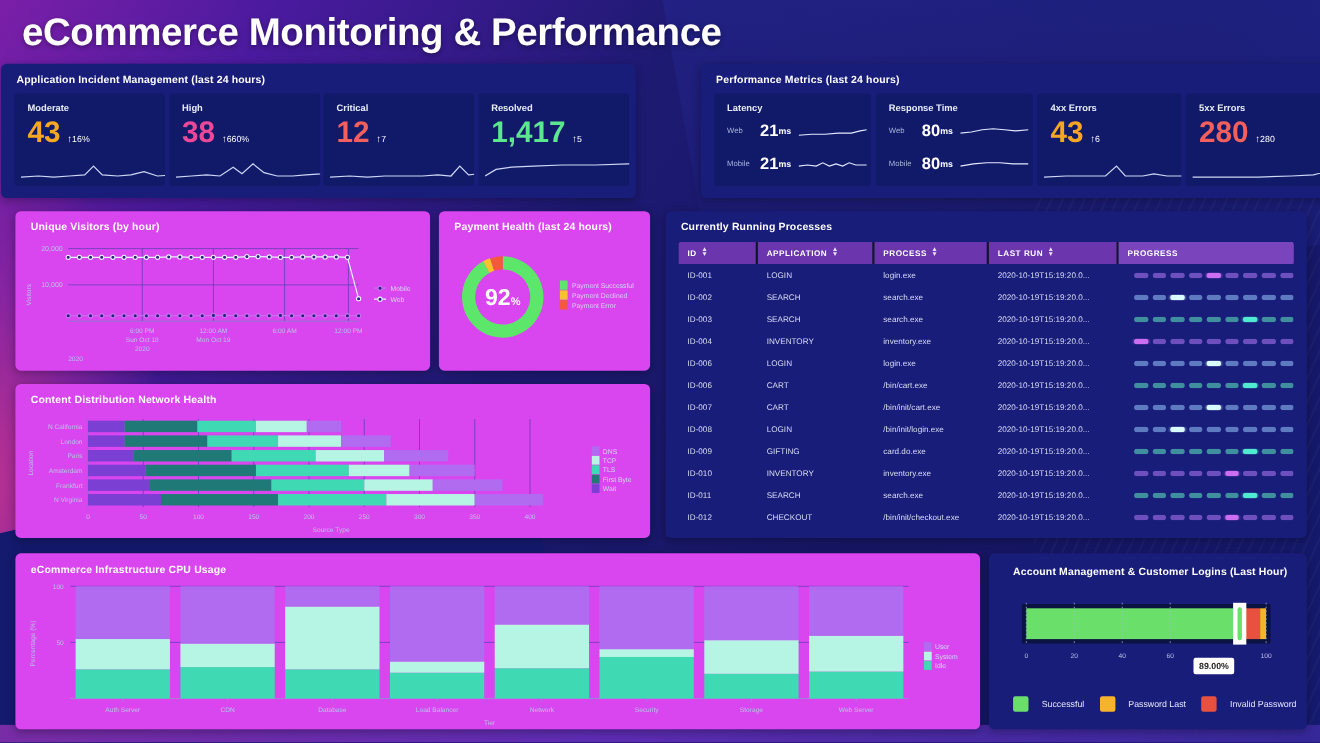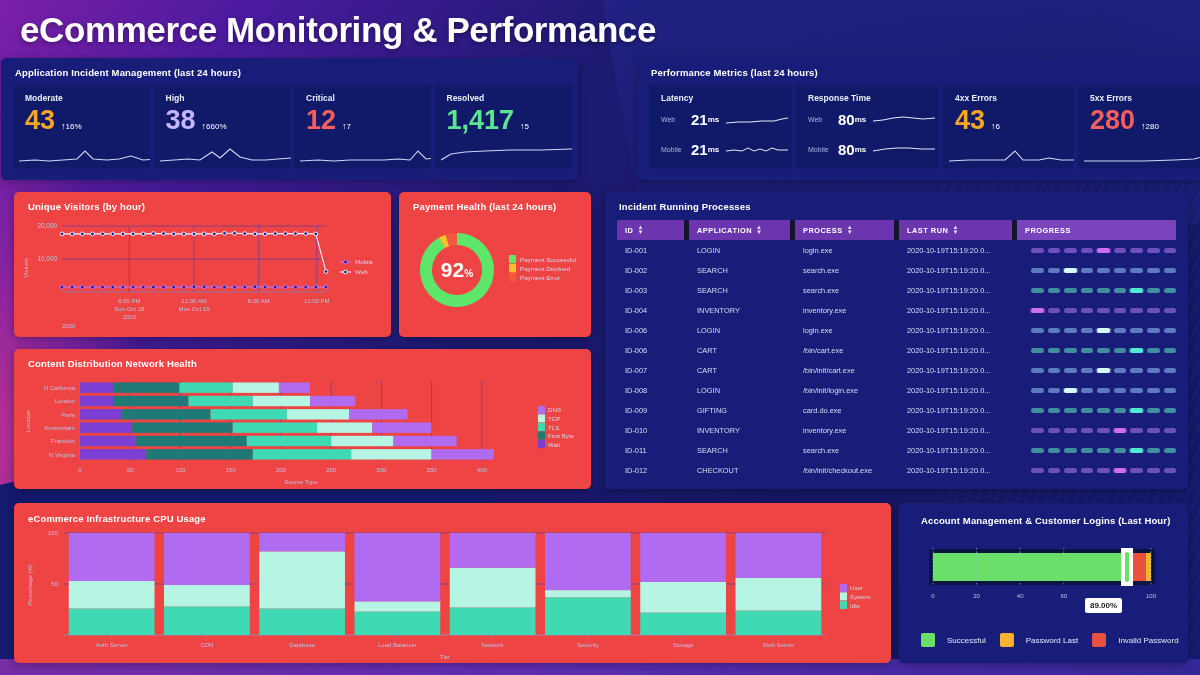"38" span.kpi-value { color: #c4b5fd -> #ec4899 }
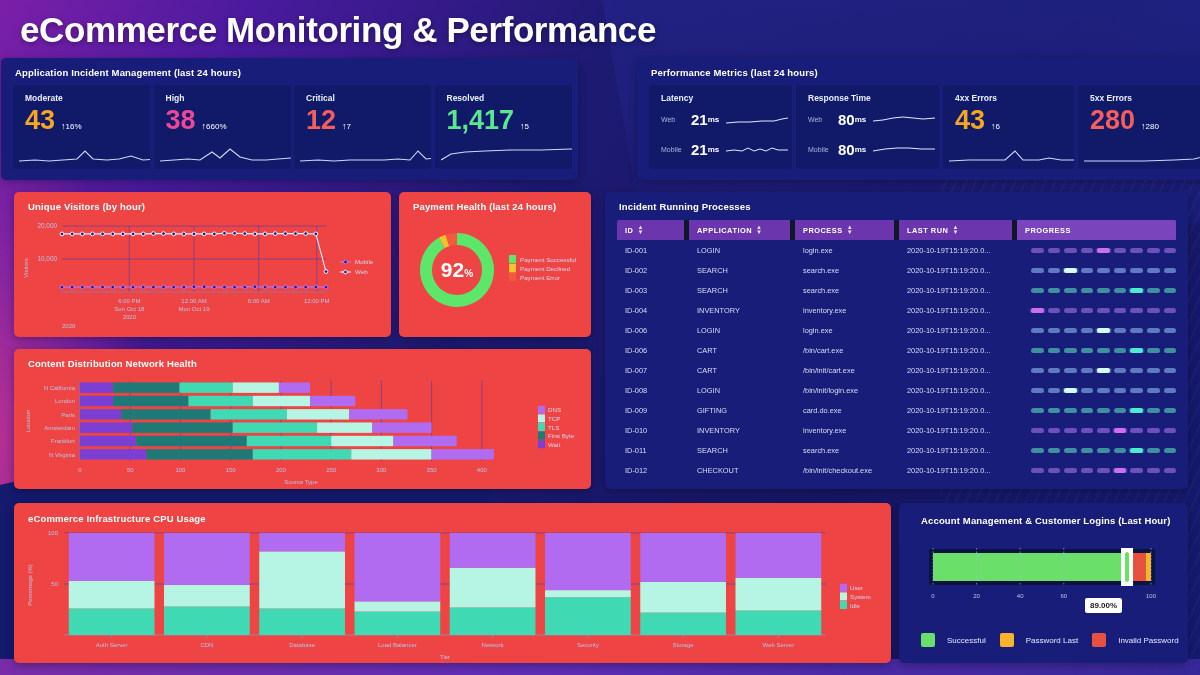"Unique Visitors (by hour)" .panel.deep { background: #ef4444 -> #d946ef }
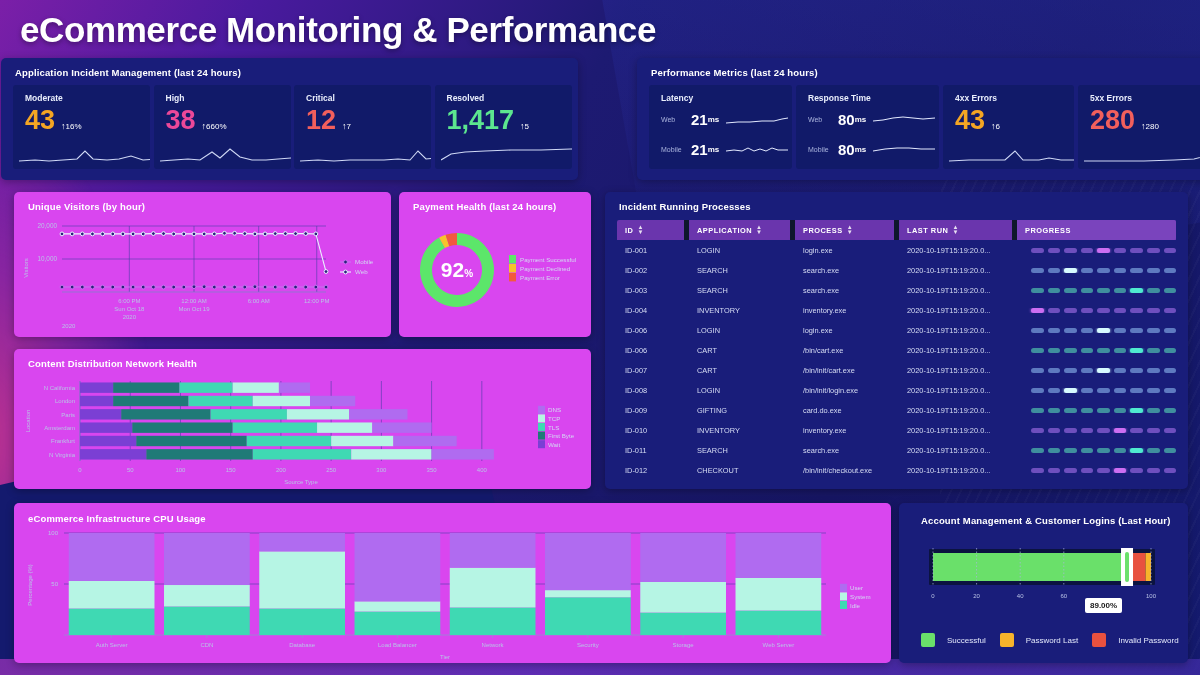"Incident Running Processes" div.panel-title { text: Incident -> Currently }
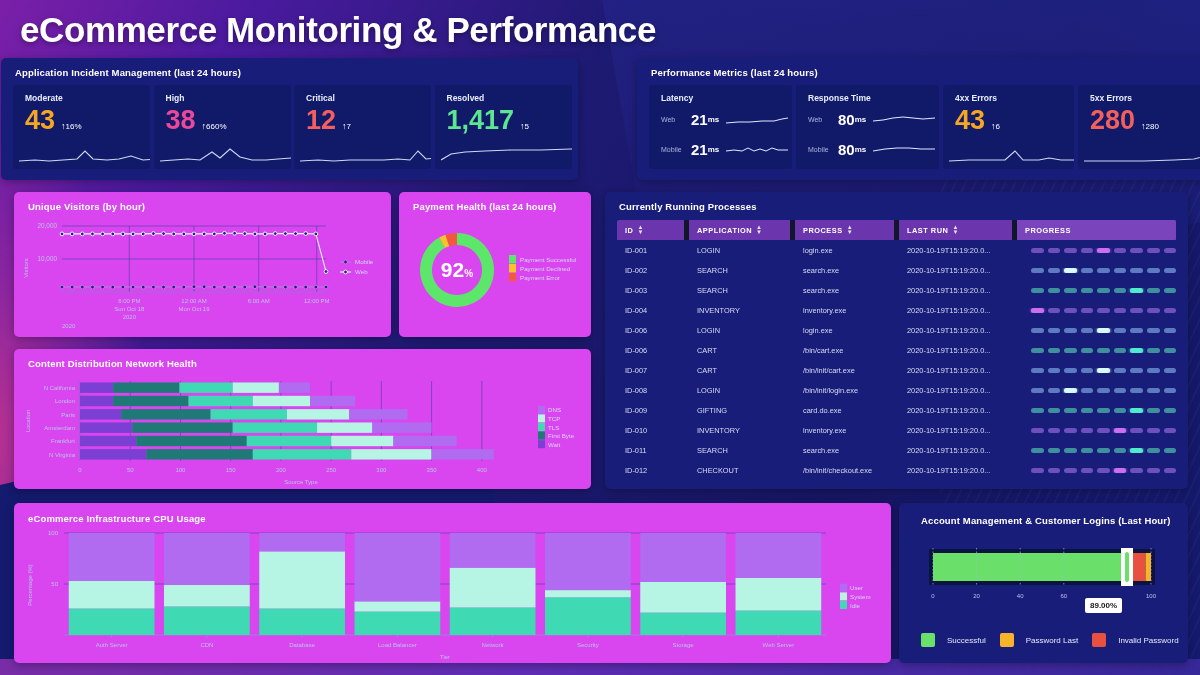"ID" .th { border-right: 5px solid #0f172a -> 2px solid #0f172a }
